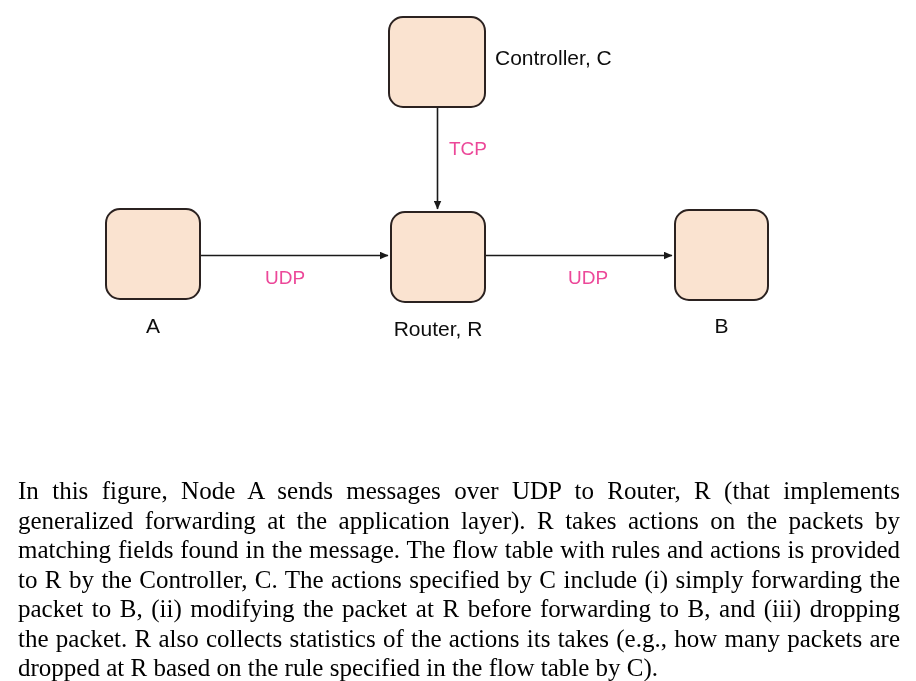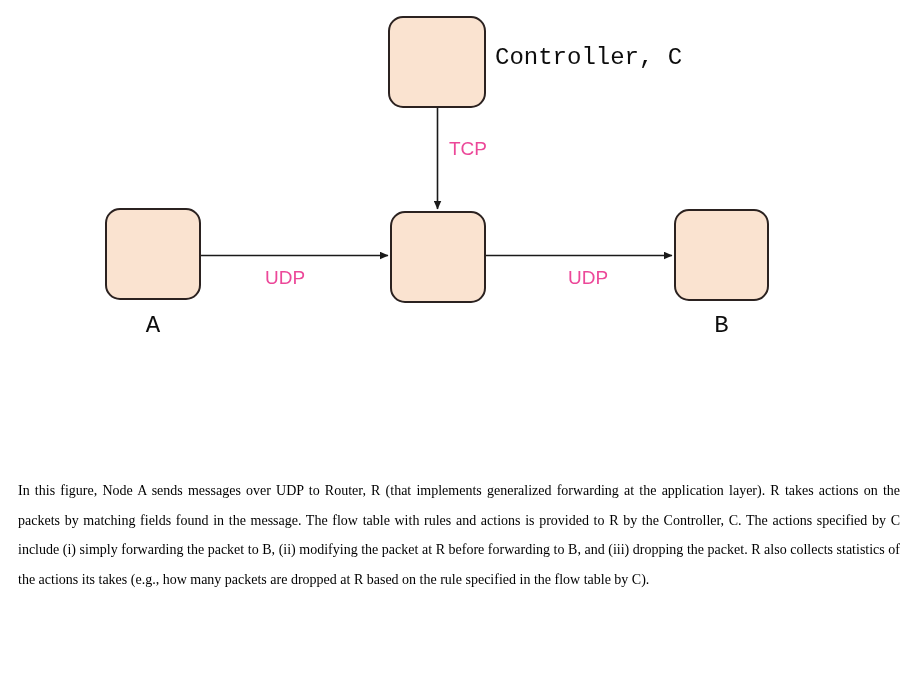"Controller, C" .node-label { font-family: Liberation Mono, monospace -> Liberation Sans, sans-serif; font-size: 24px -> 21px }
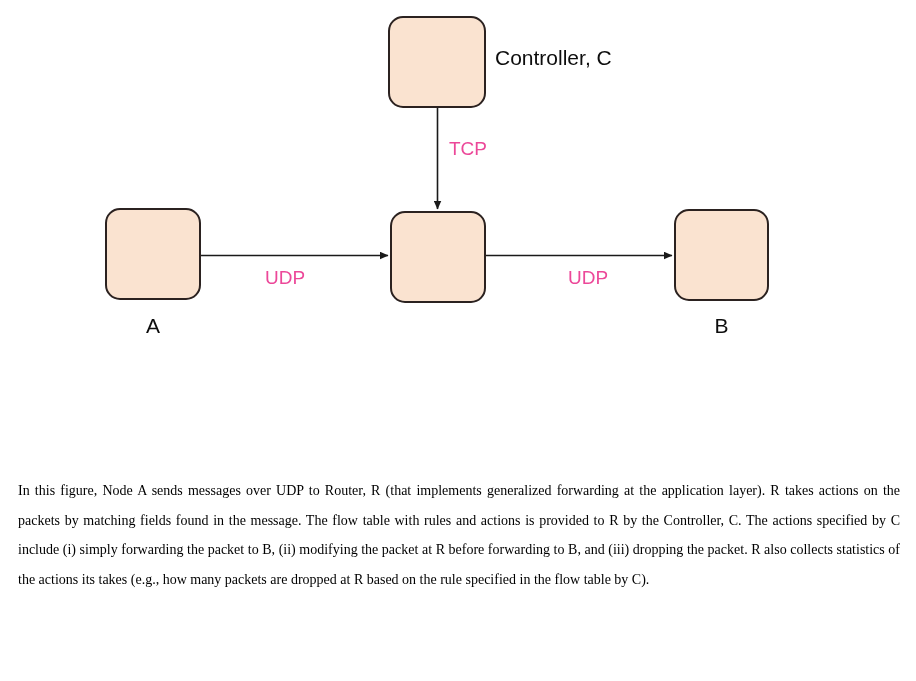"Router, R" div.node-label { html: none -> <div>Router, R</div> }
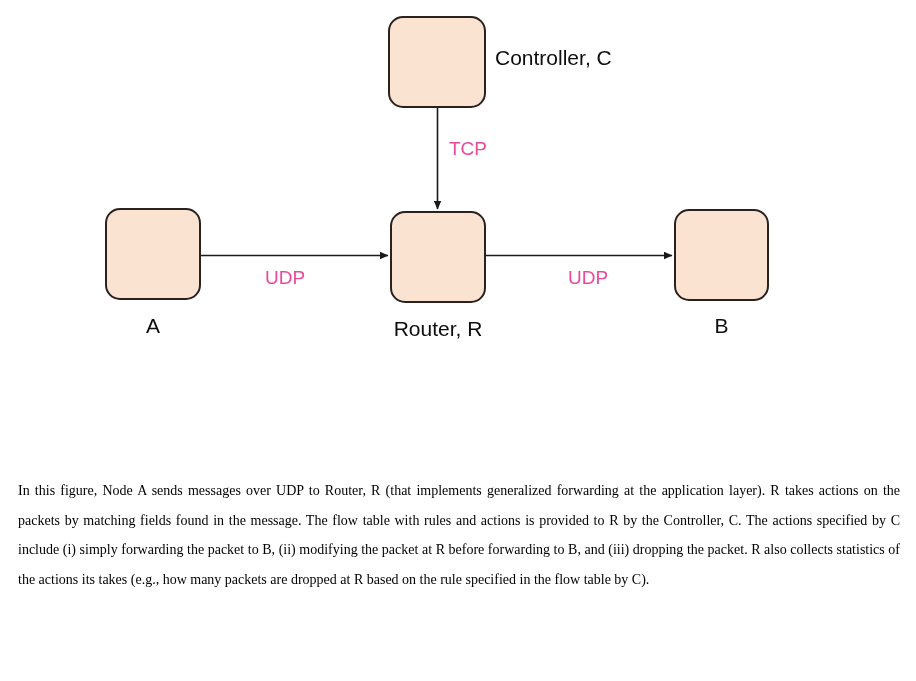"In this figure, Node A" #caption { font-size: 14px -> 25px }
